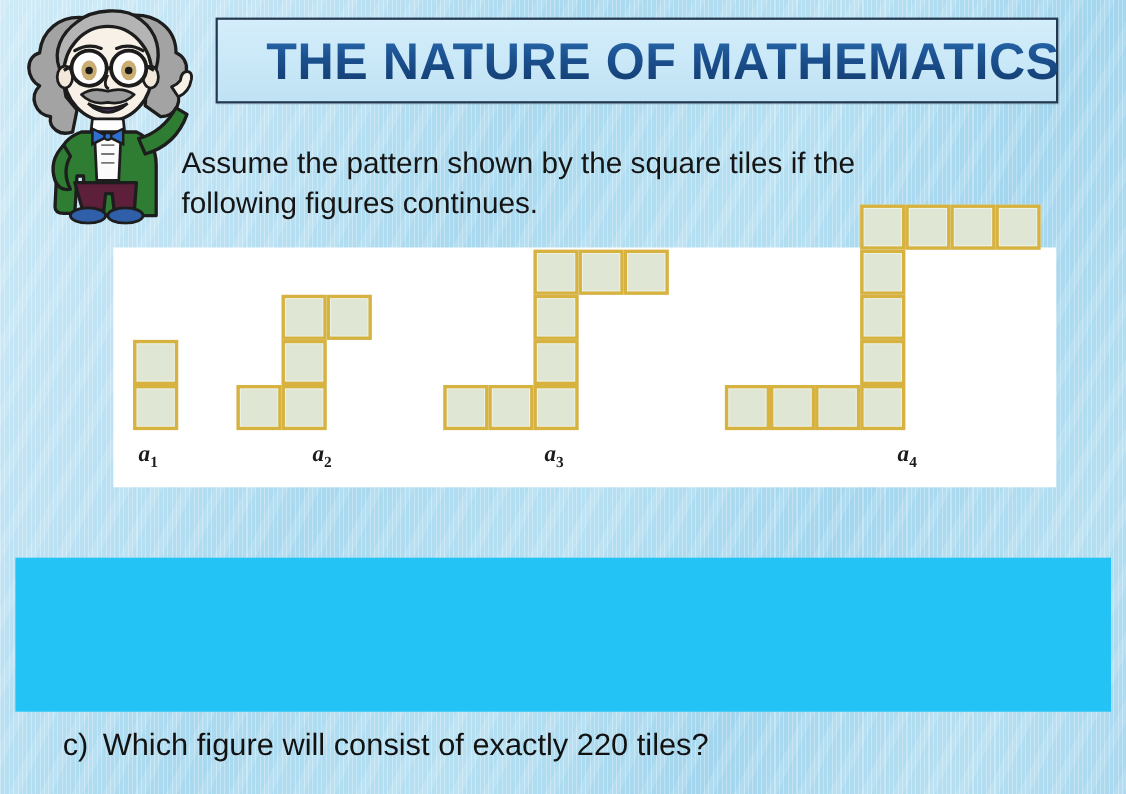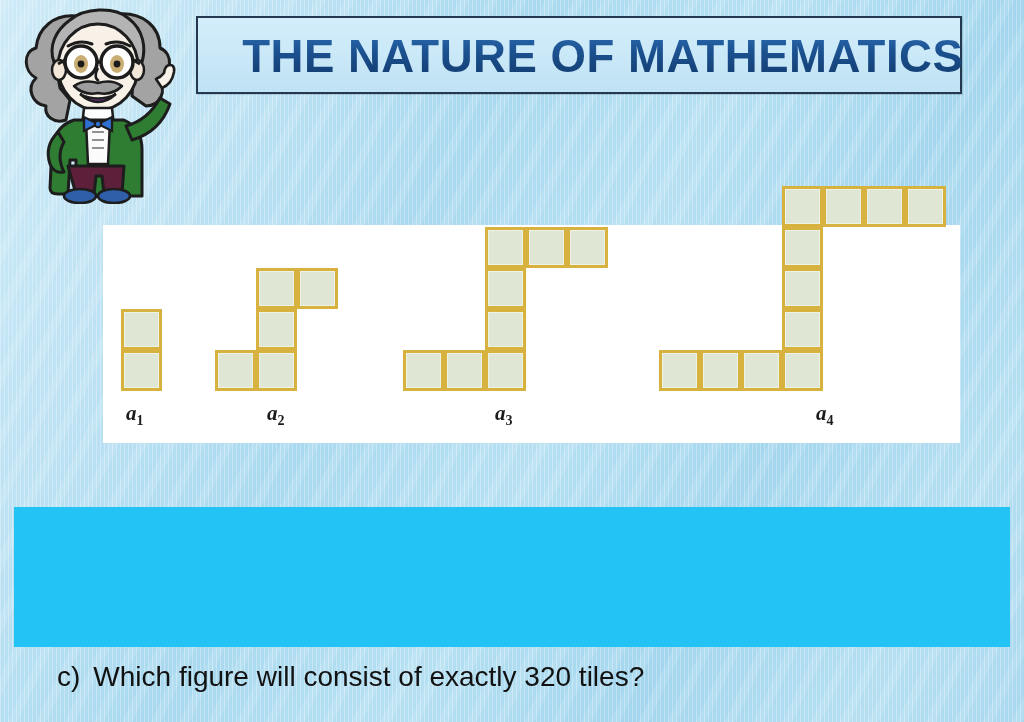"Assume the pattern shown by" div { html: none -> <div>Assume the pattern shown by the square tiles if the</div> }
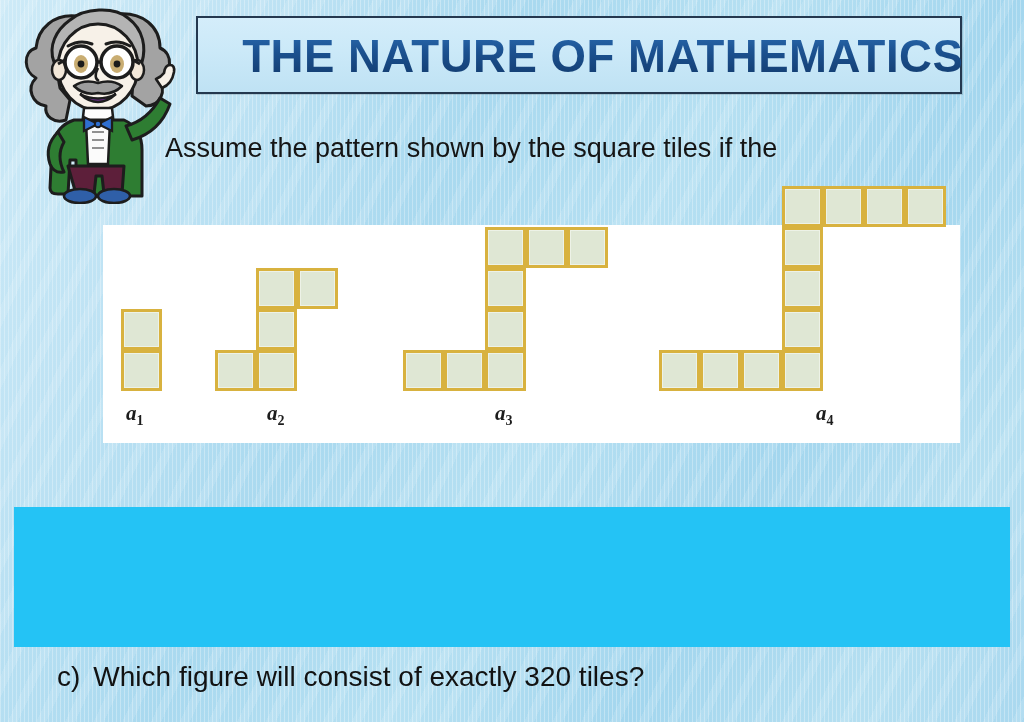"following figures continues." div { html: none -> <div>following figures continues.</div> }
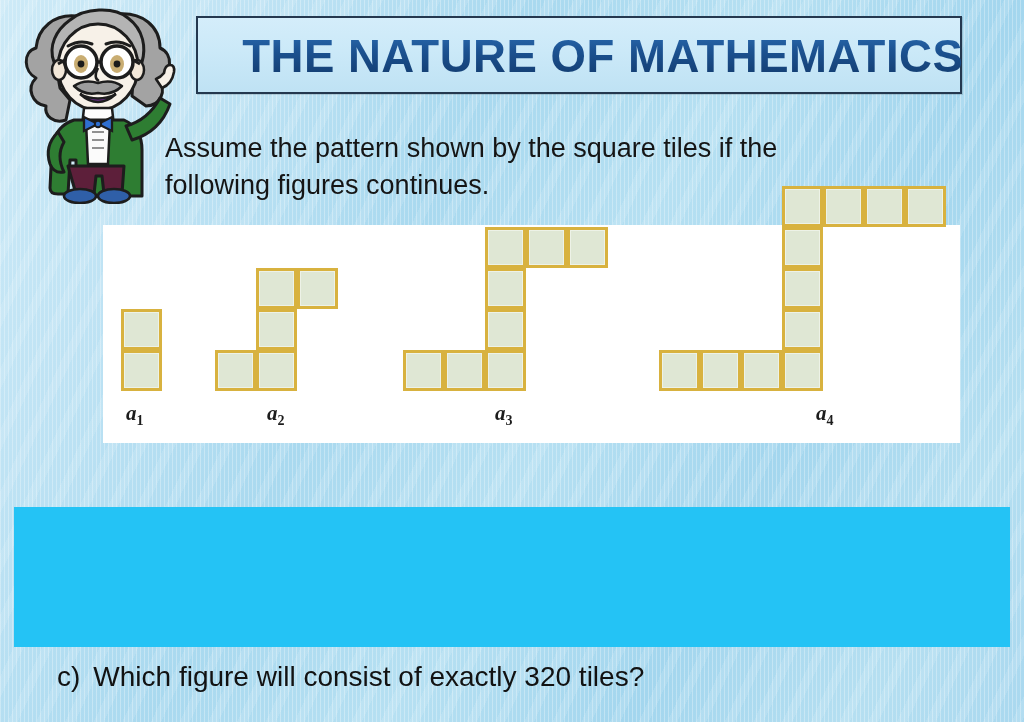"a2" div.fig-label { left: 164px -> 181px }
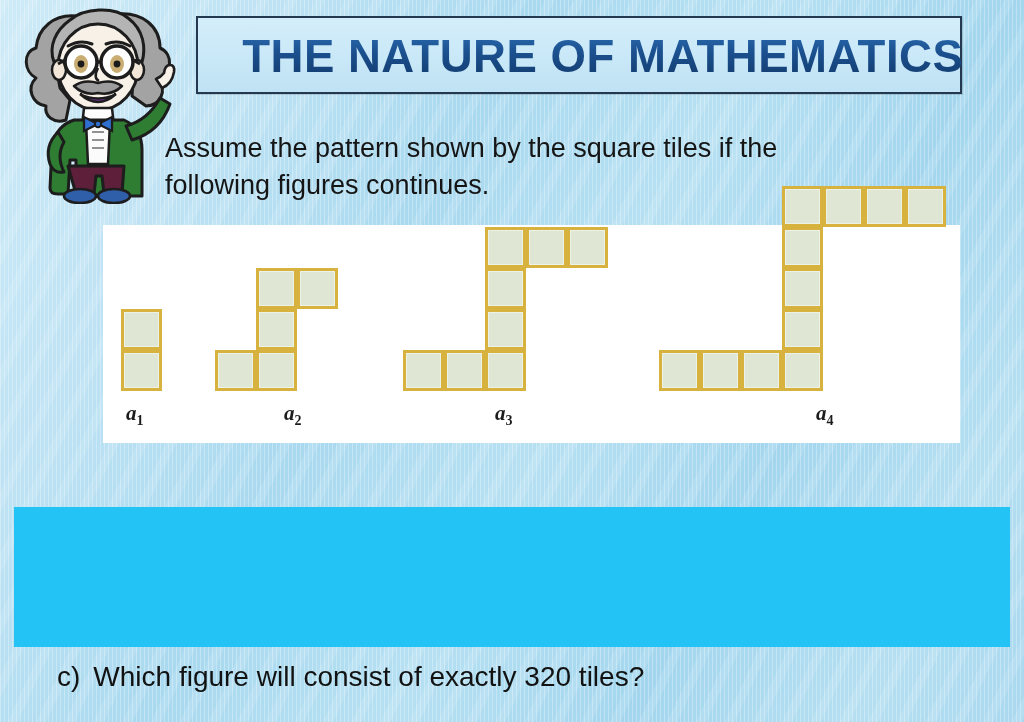"Which figure will consist of" span { text: 320 -> 220 }
